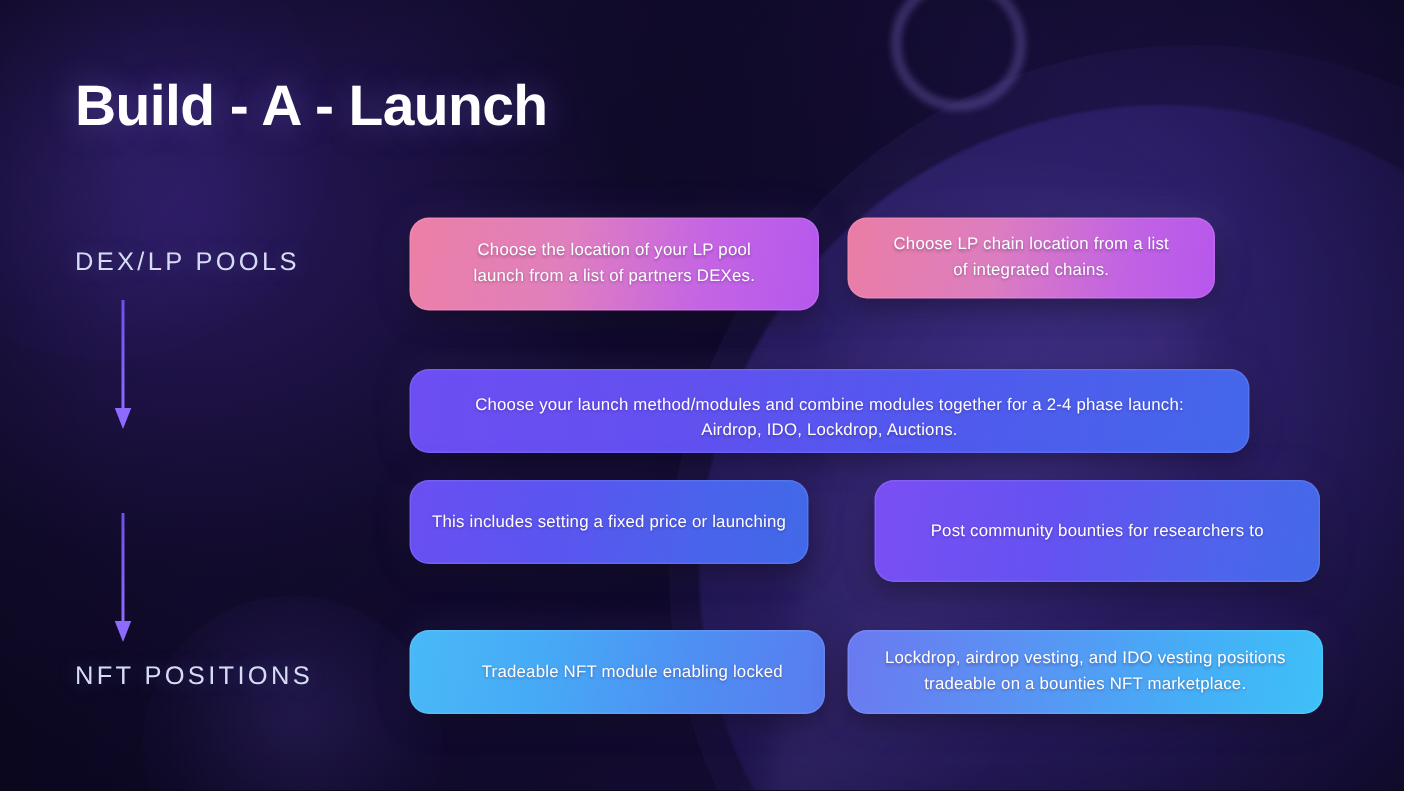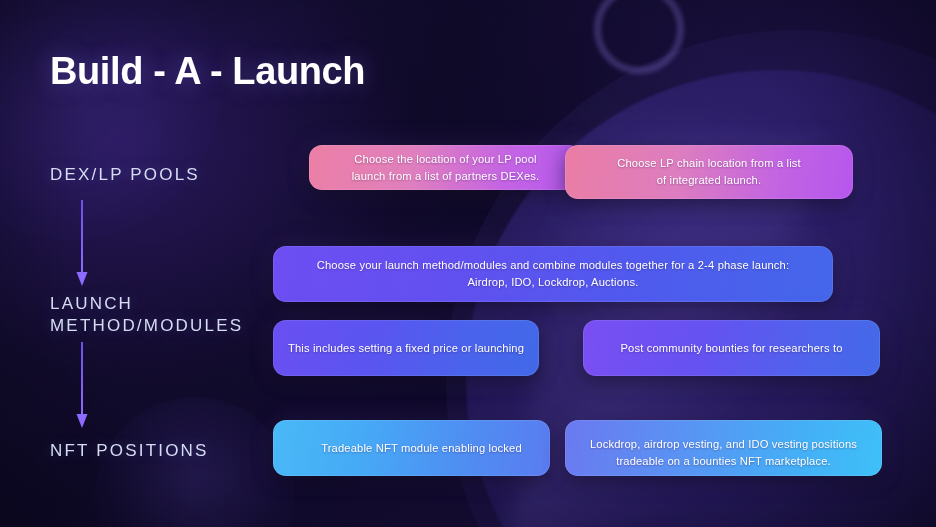"Choose the location of your" #card-dex-location { height: 45px -> 62px; margin-left: 36px -> none }
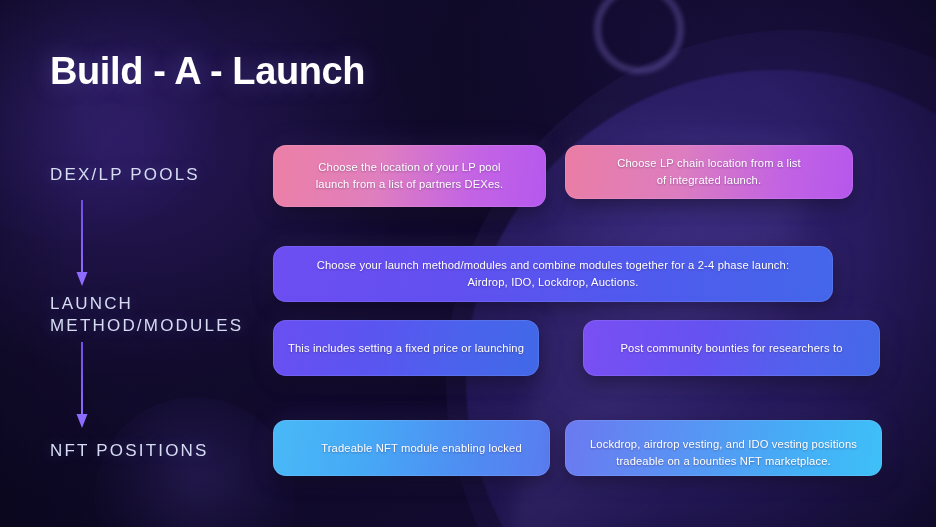"Choose LP chain location from" #card-dex-chain { width: 288px -> 245px }
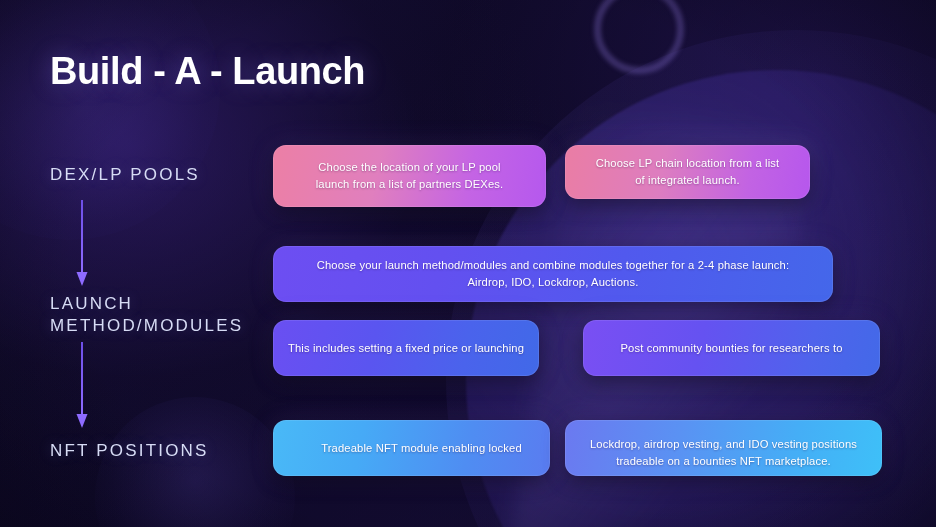"of integrated launch." span { text: launch -> chains }
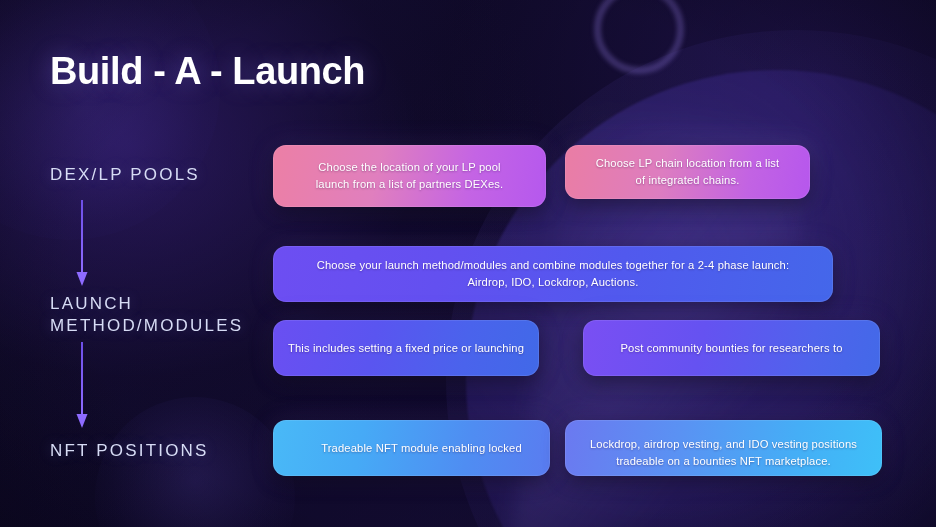"Choose your launch method/modules and" #card-launch-method { align-items: none -> flex-end }
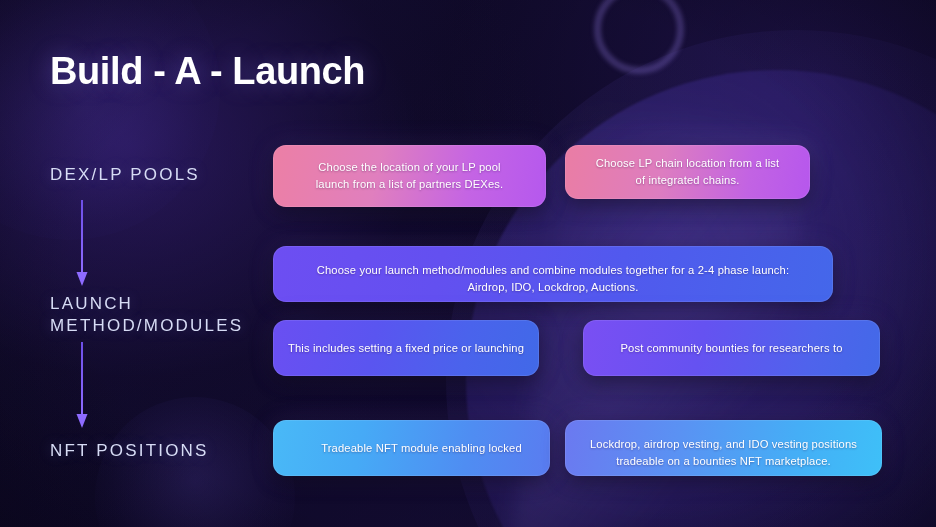"LAUNCH" div.stage-label { html: <div>LAUNCH METHOD/MODULES</div> -> none }
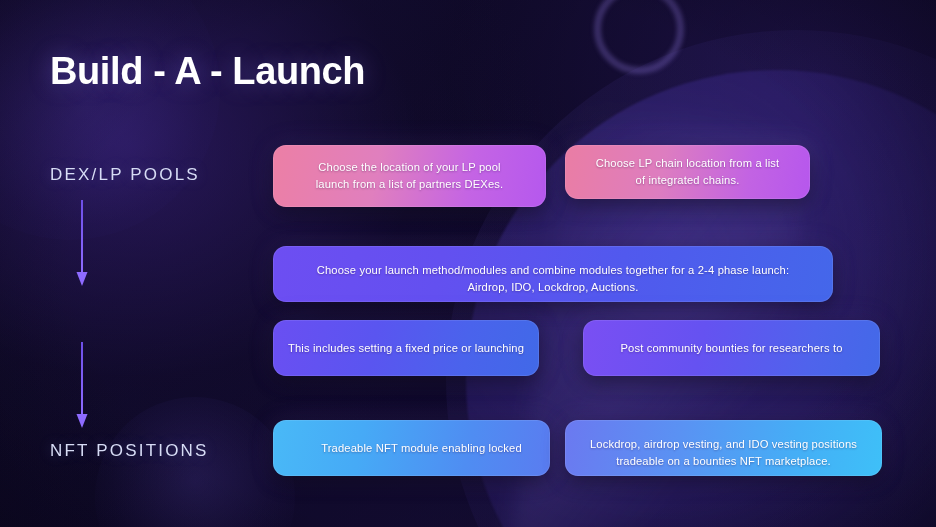"Post community bounties for researchers" #card-bounties { height: 56px -> 68px }
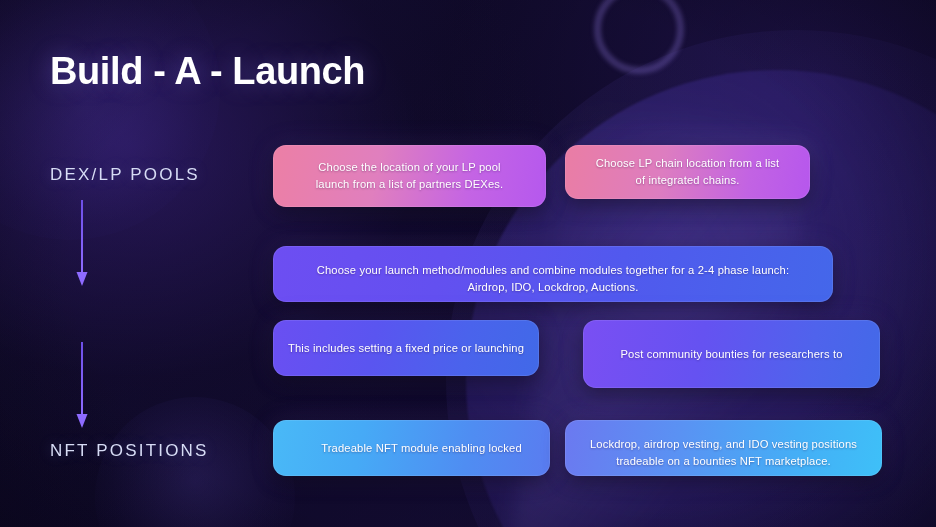"Lockdrop, airdrop vesting, and IDO" #card-nft-vesting { align-items: flex-end -> none }
